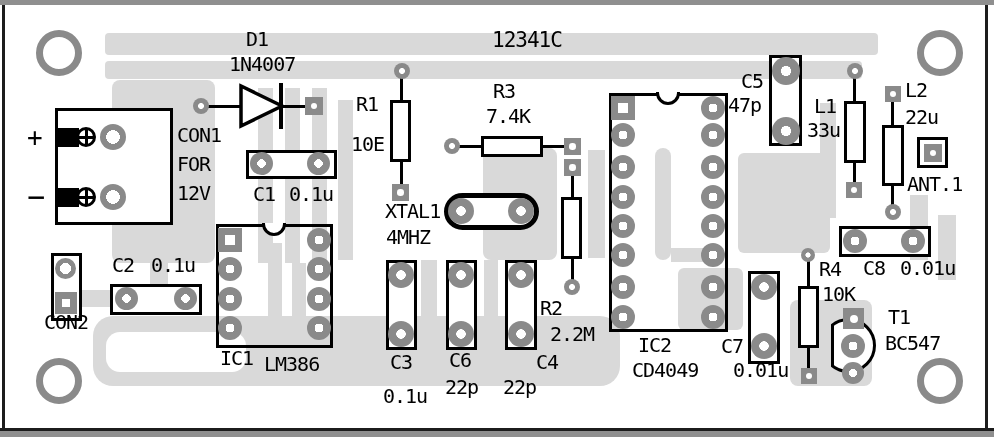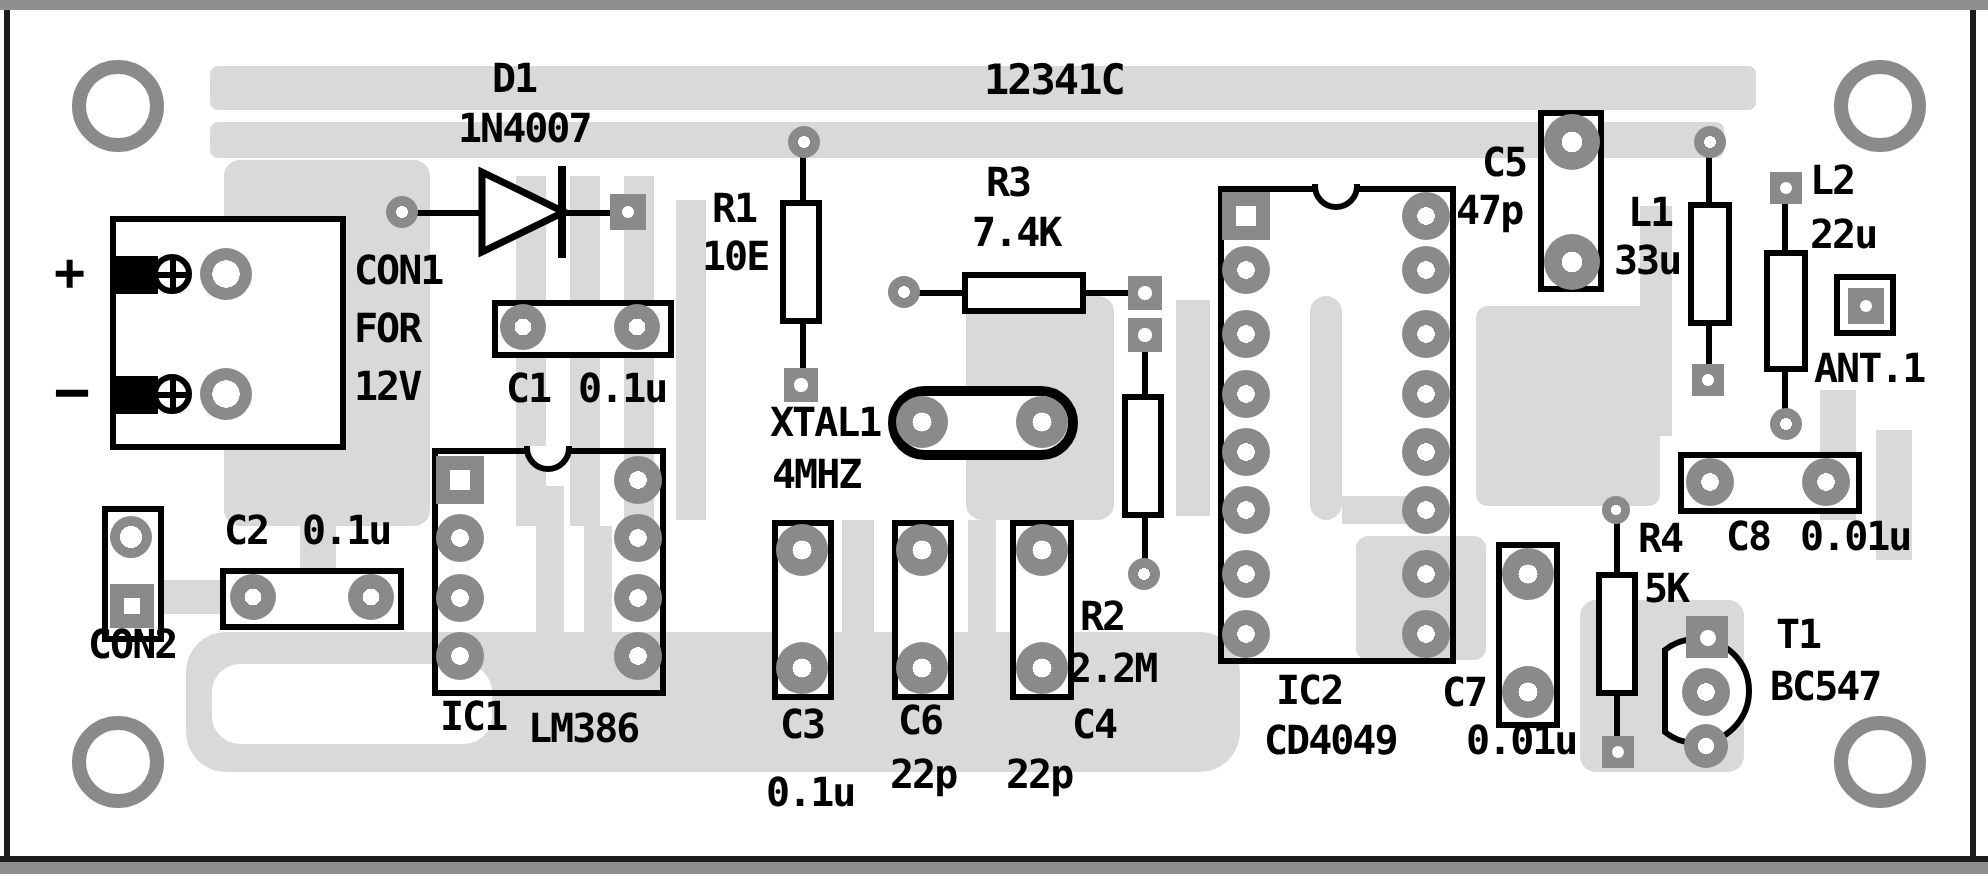"D1" .lbl { font-weight: bold -> normal }
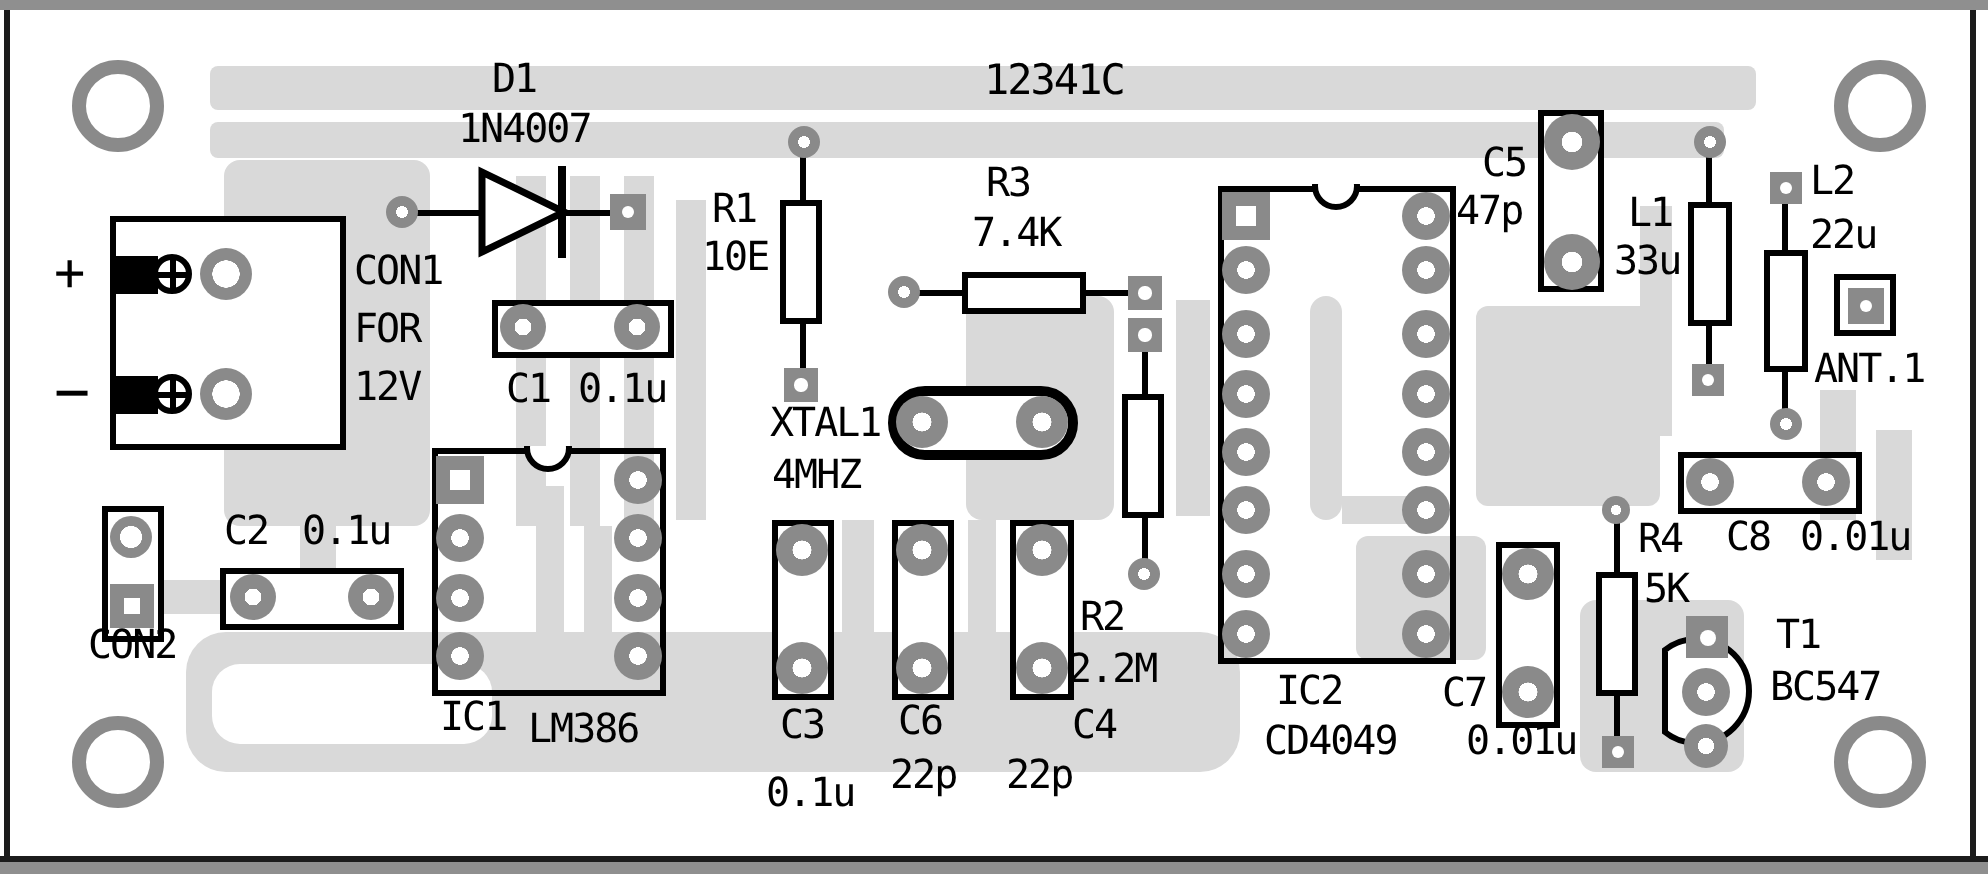"10E" span.lbl { top: 118px -> 134px }
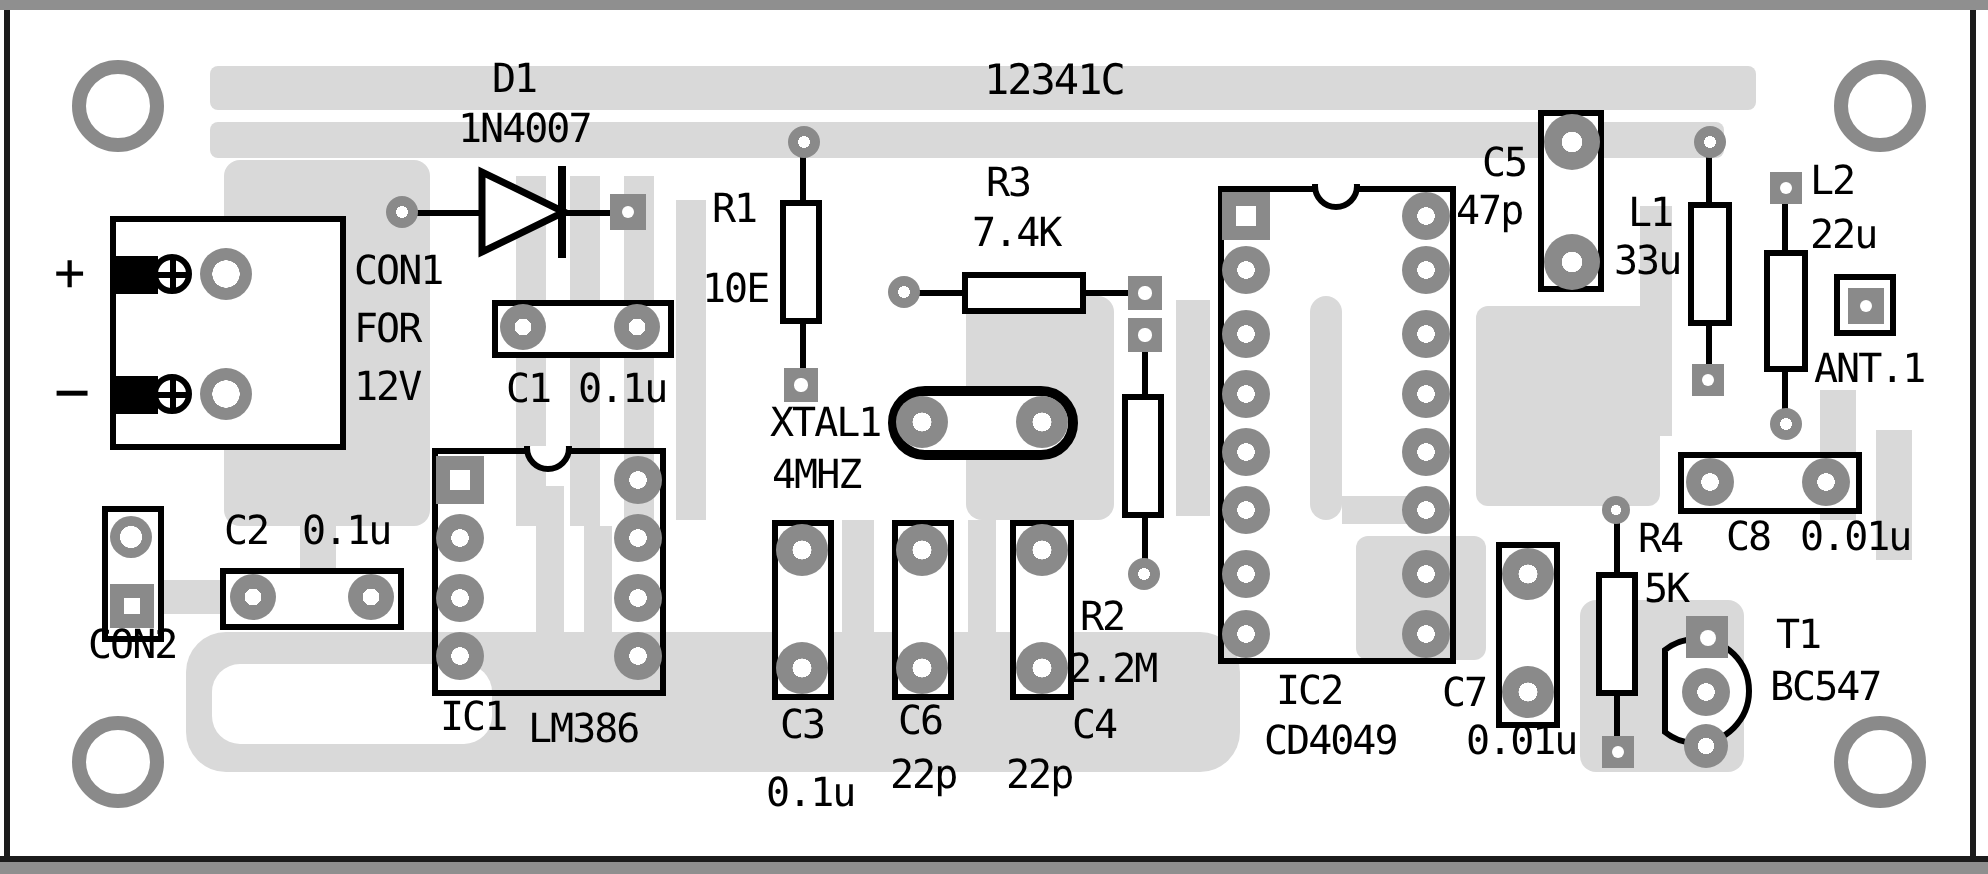"5K" span.lbl { text: 5K -> 10K }
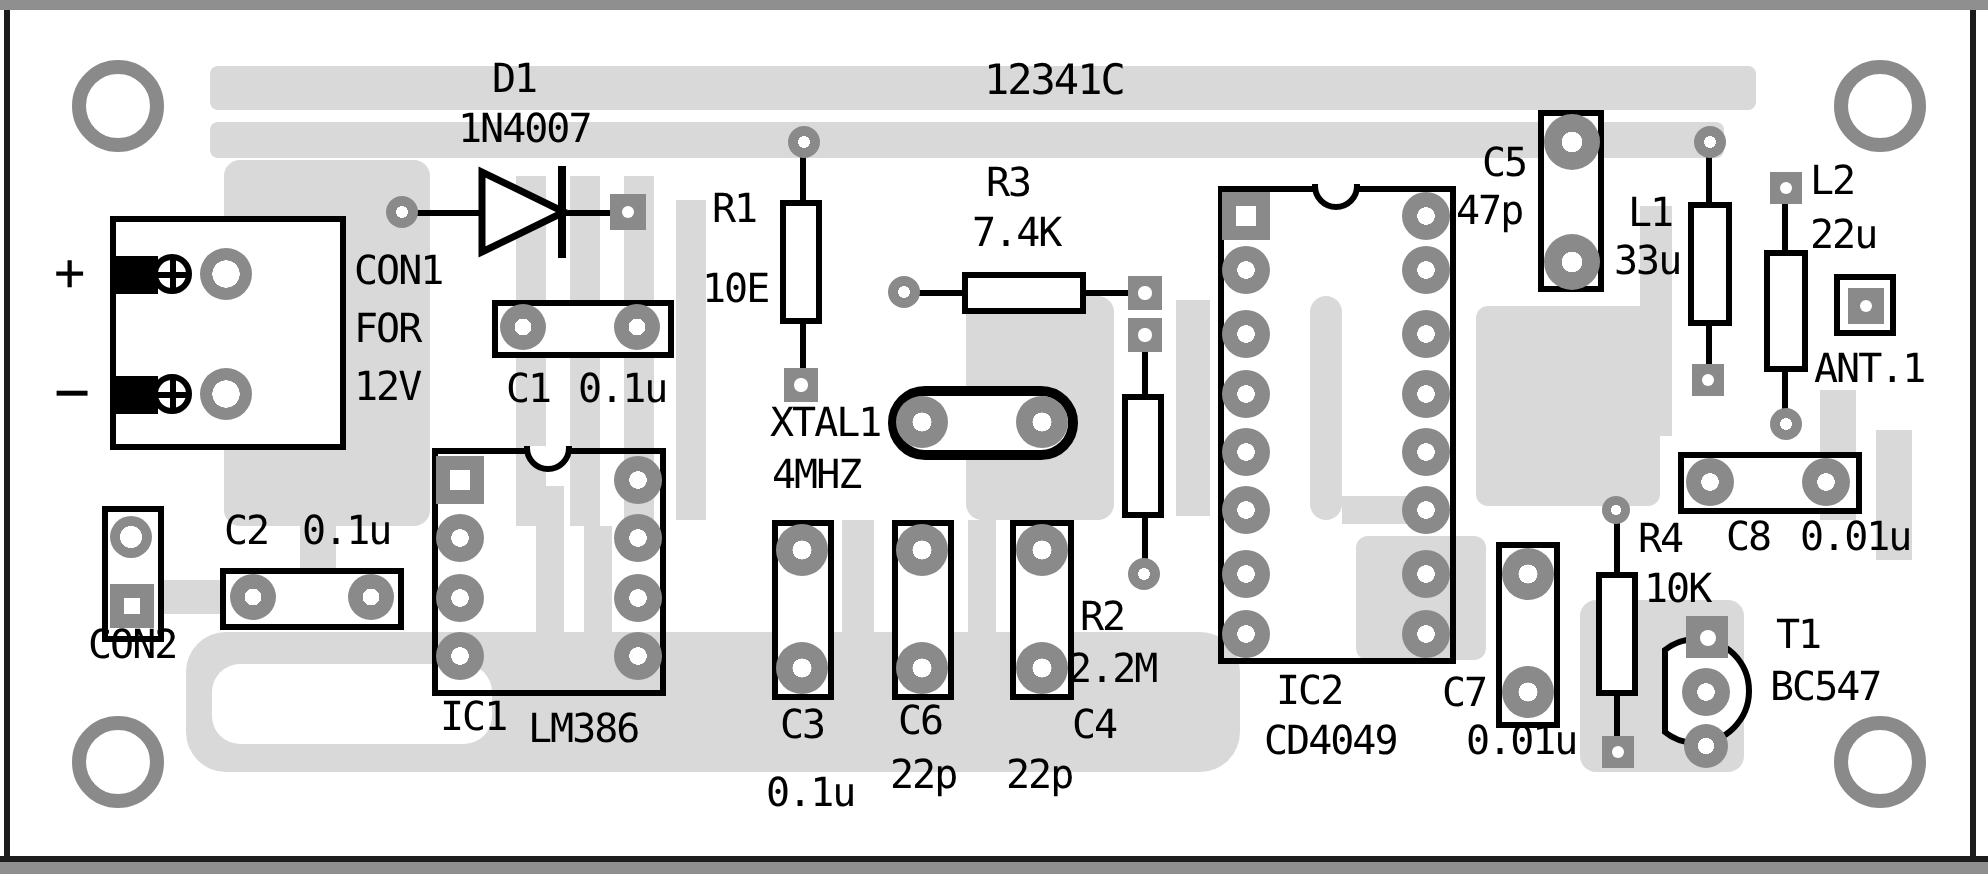"2.2M" span.lbl { left: 534px -> 550px }
